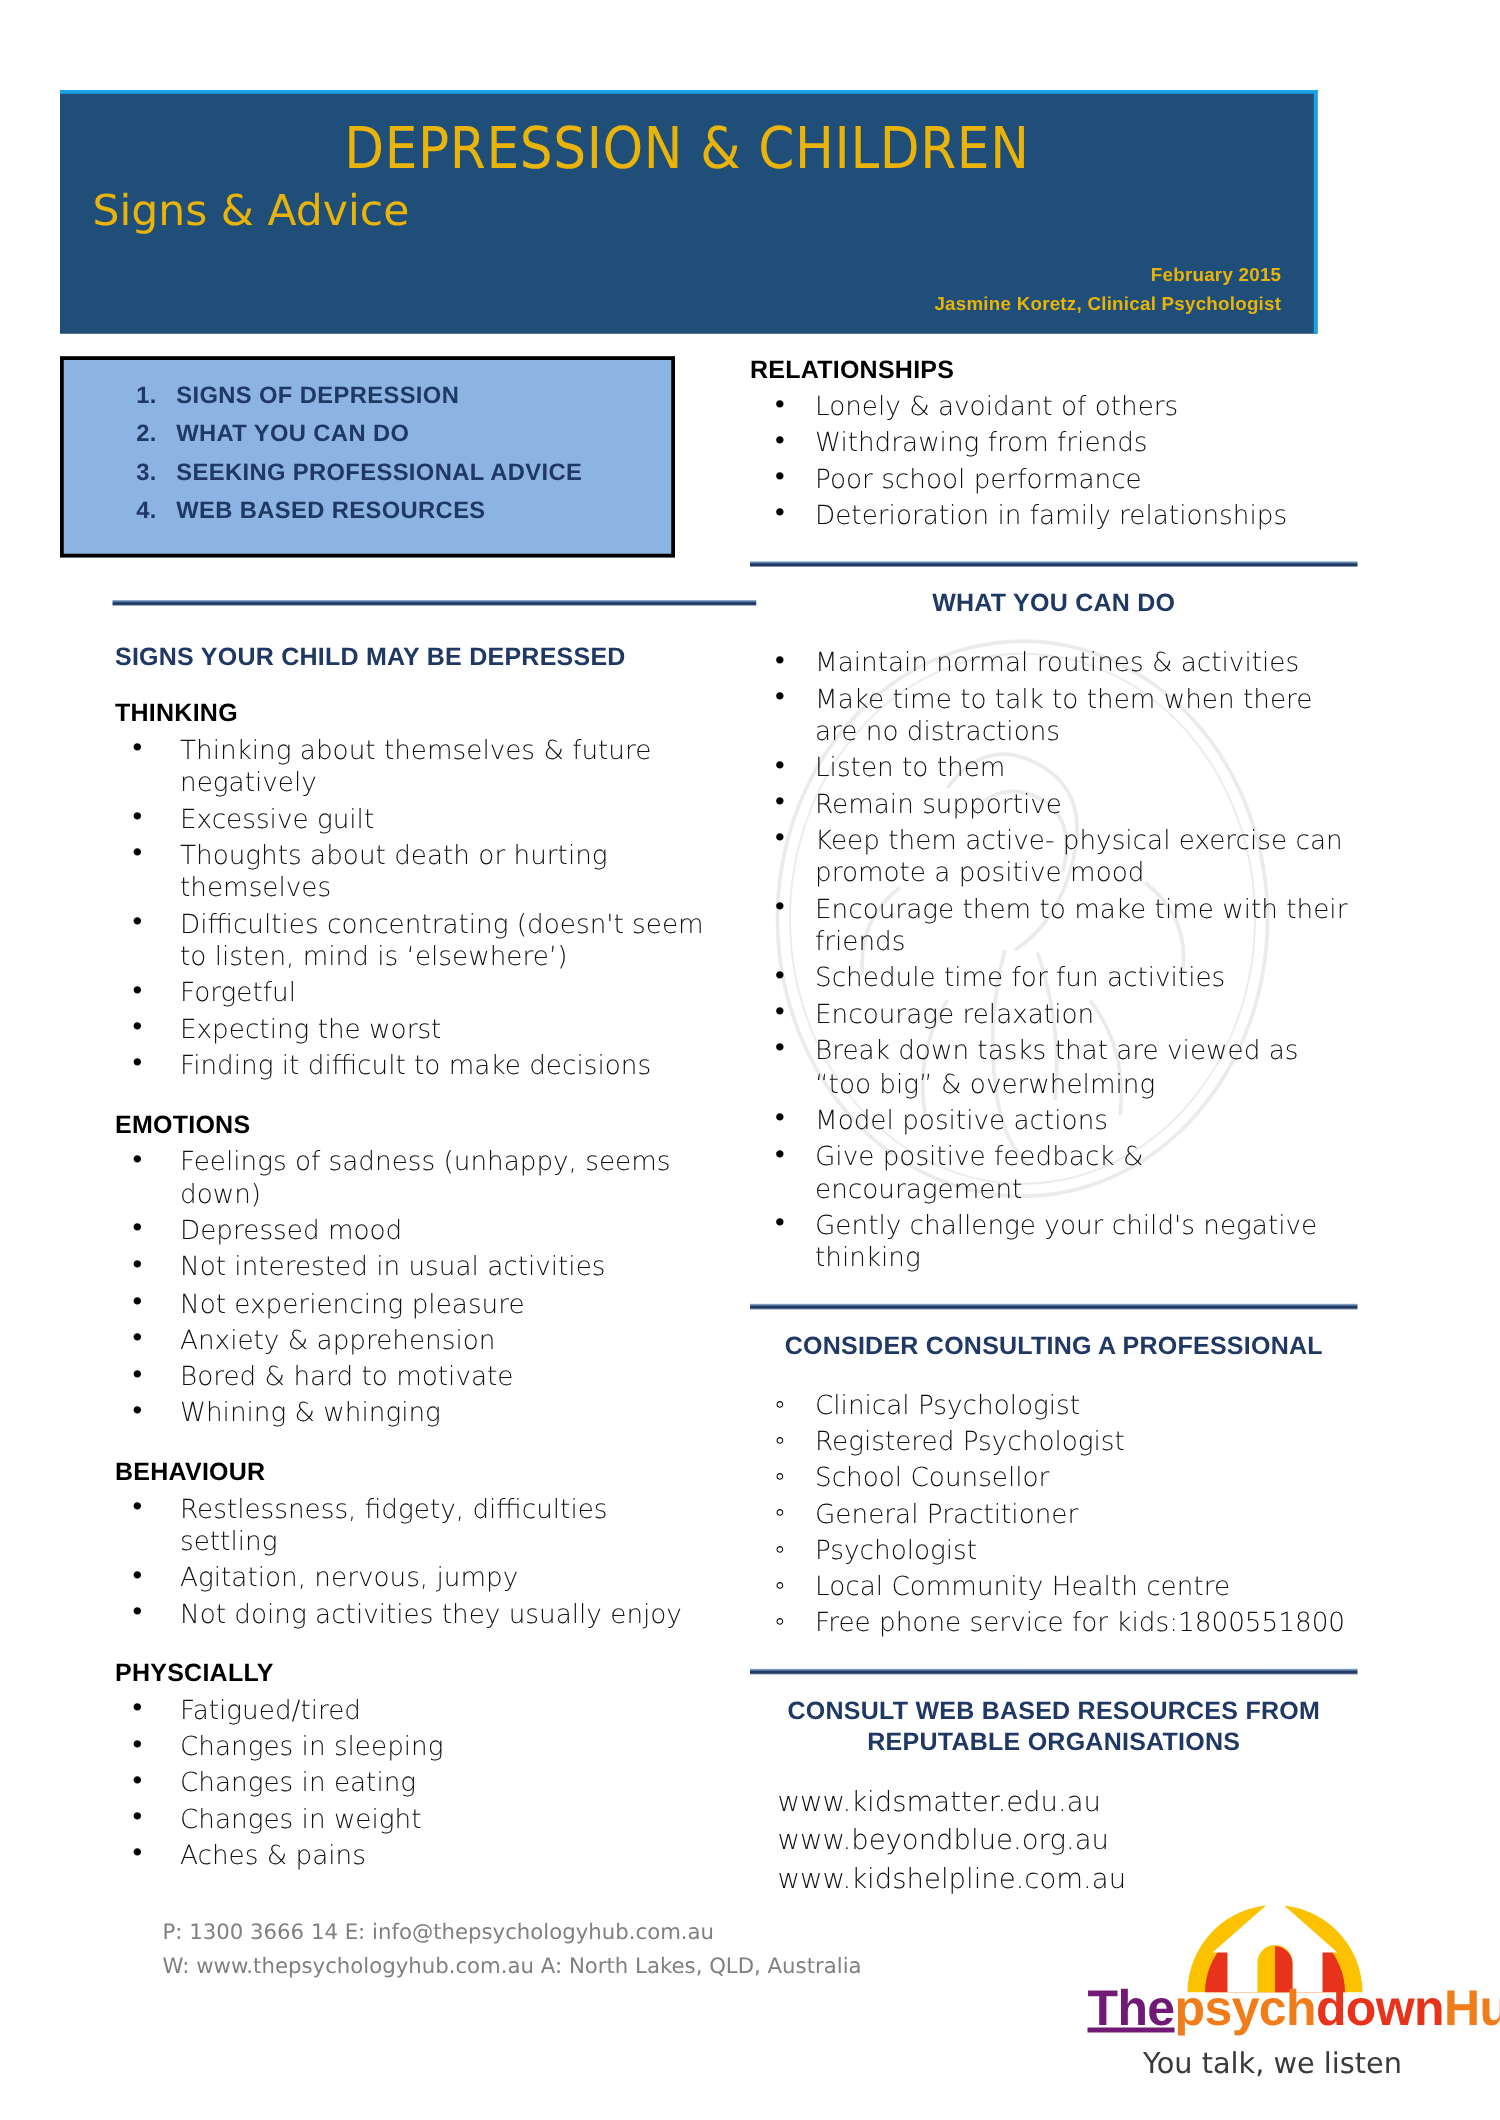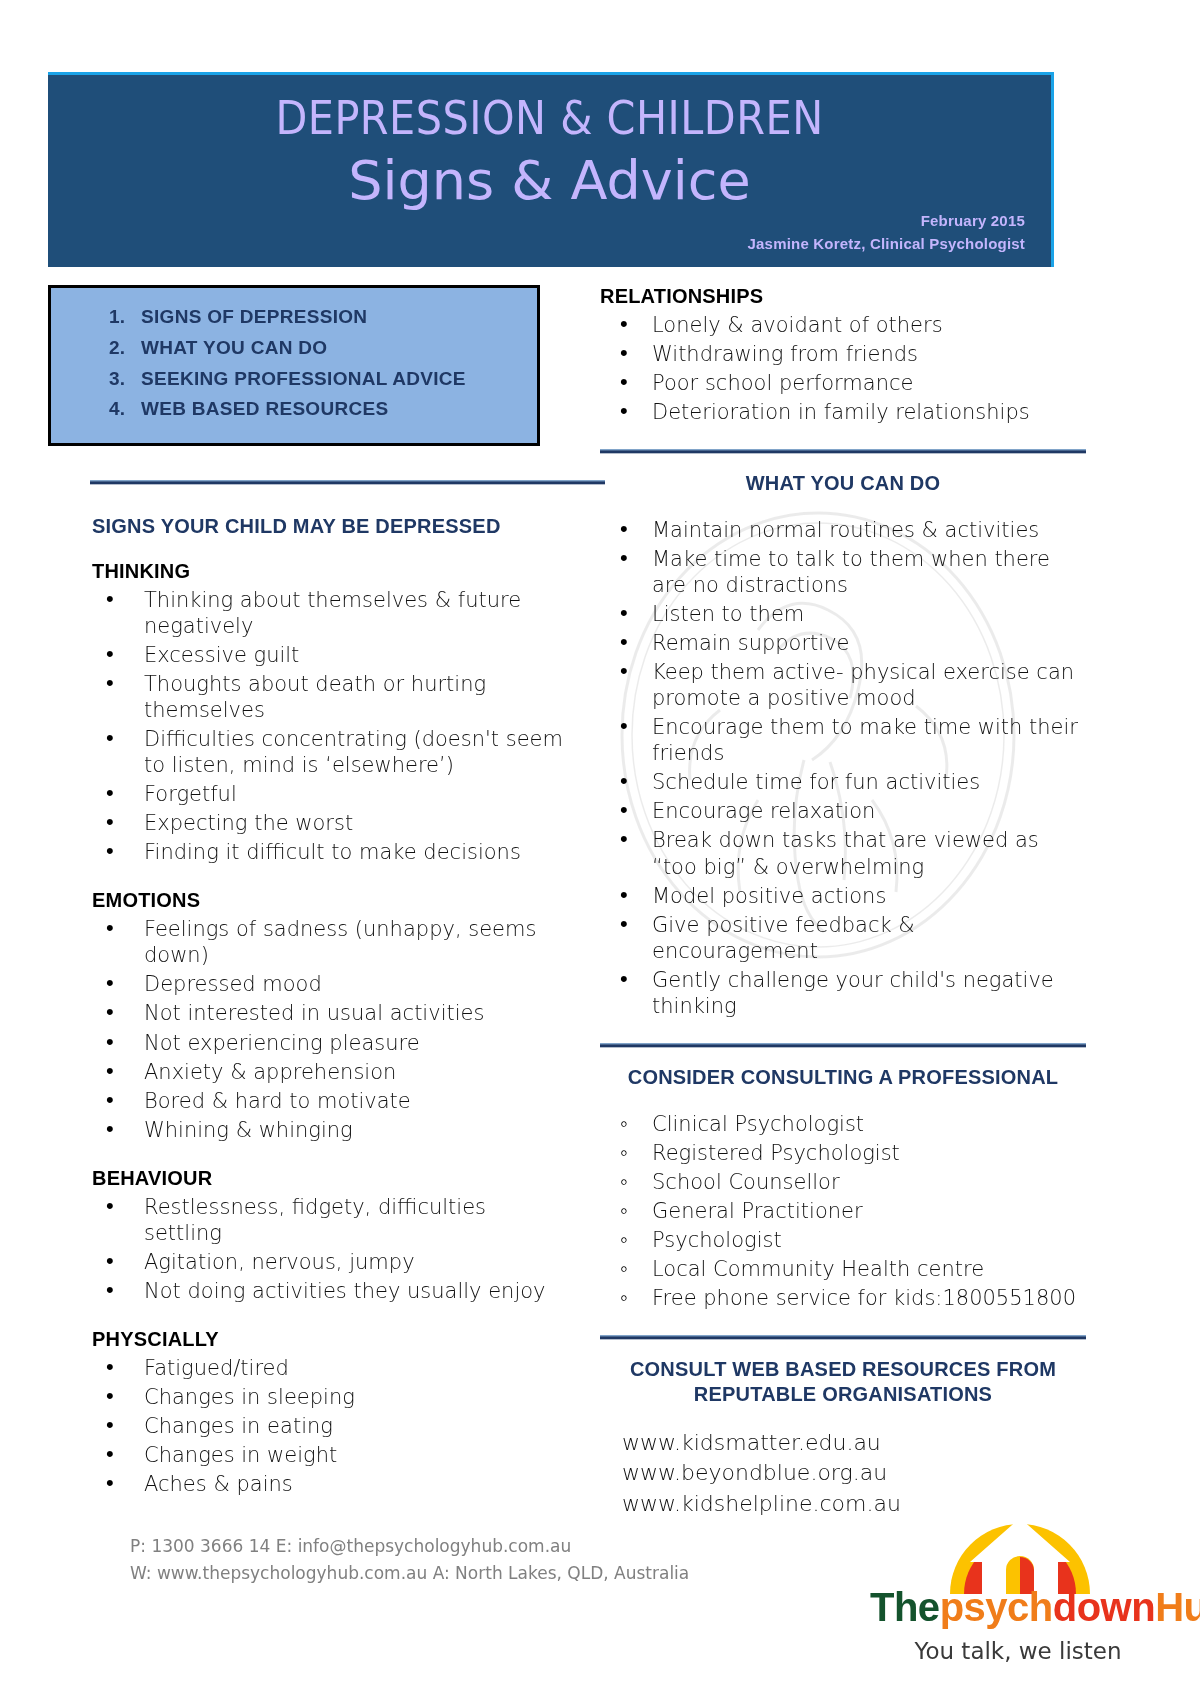"DEPRESSION & CHILDREN" .header { color: #c4b5fd -> #eab308 }
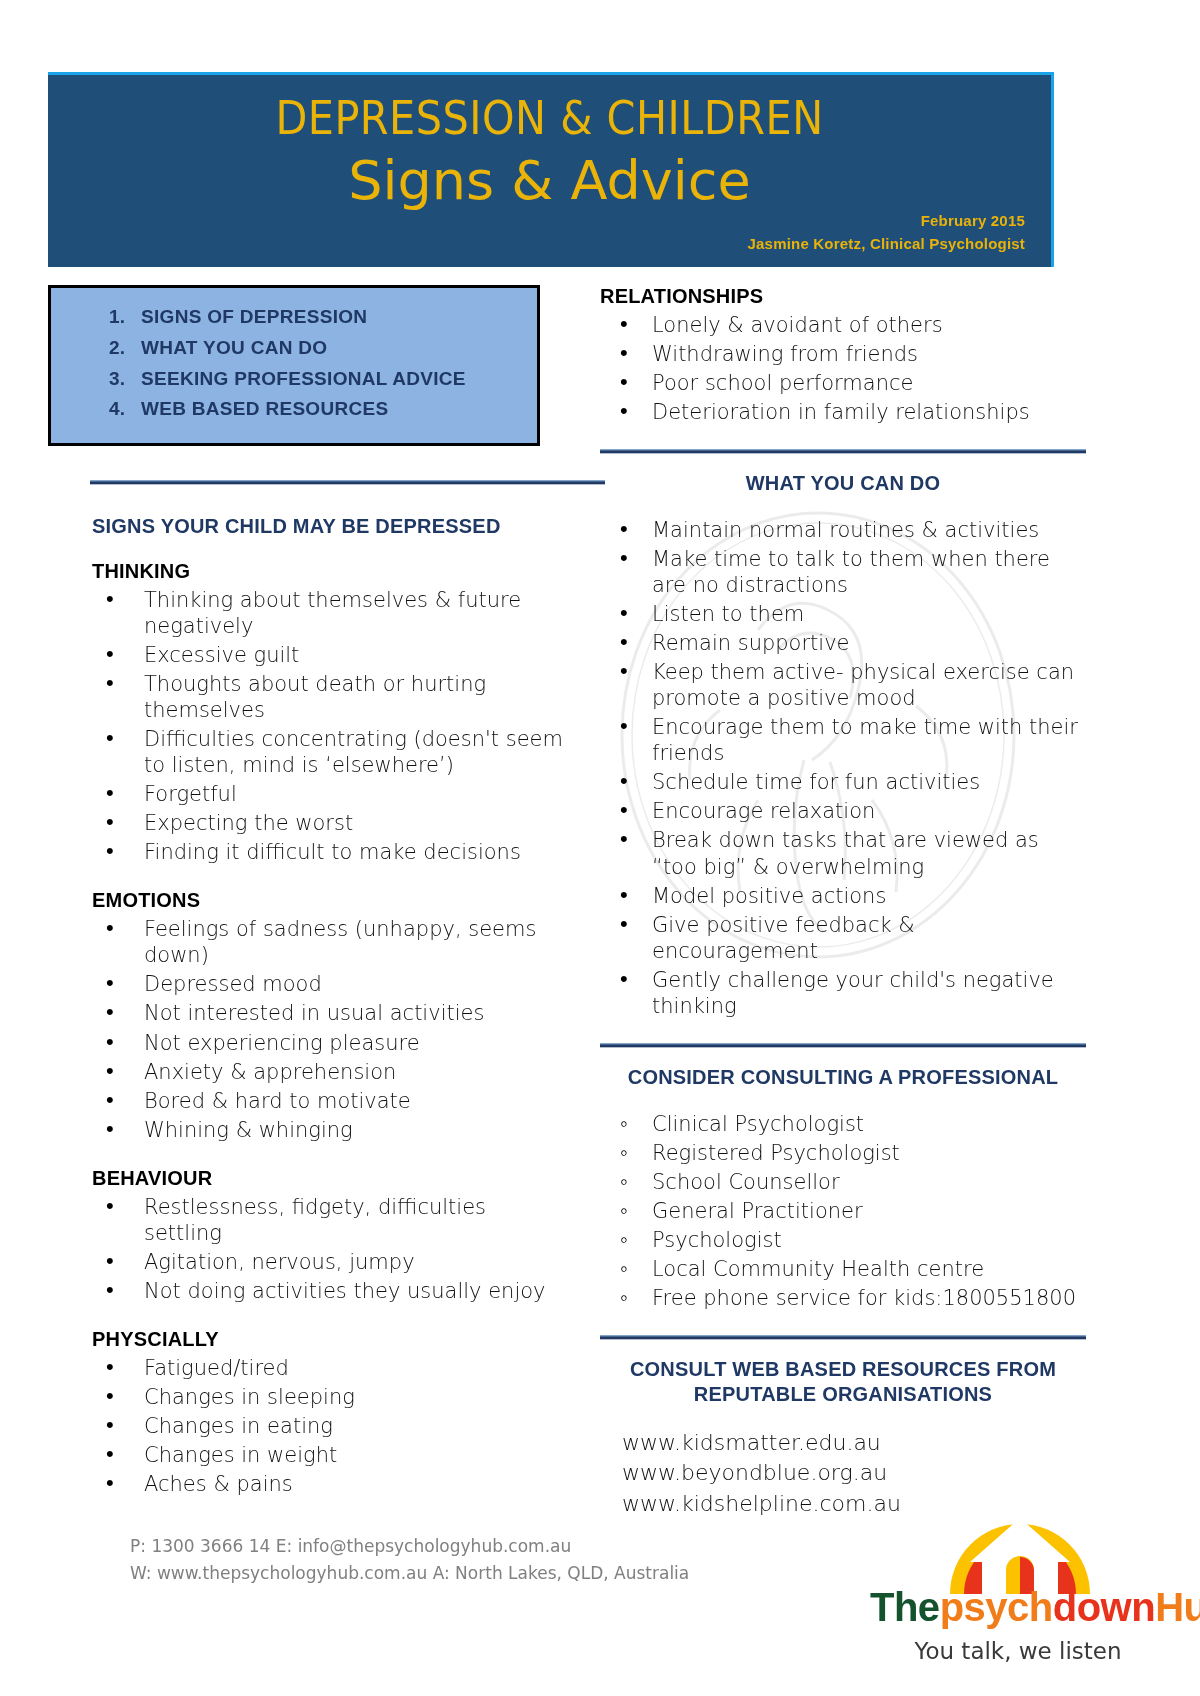"Signs & Advice" .header-subtitle { font-size: 54px -> 34px; text-align: center -> none }
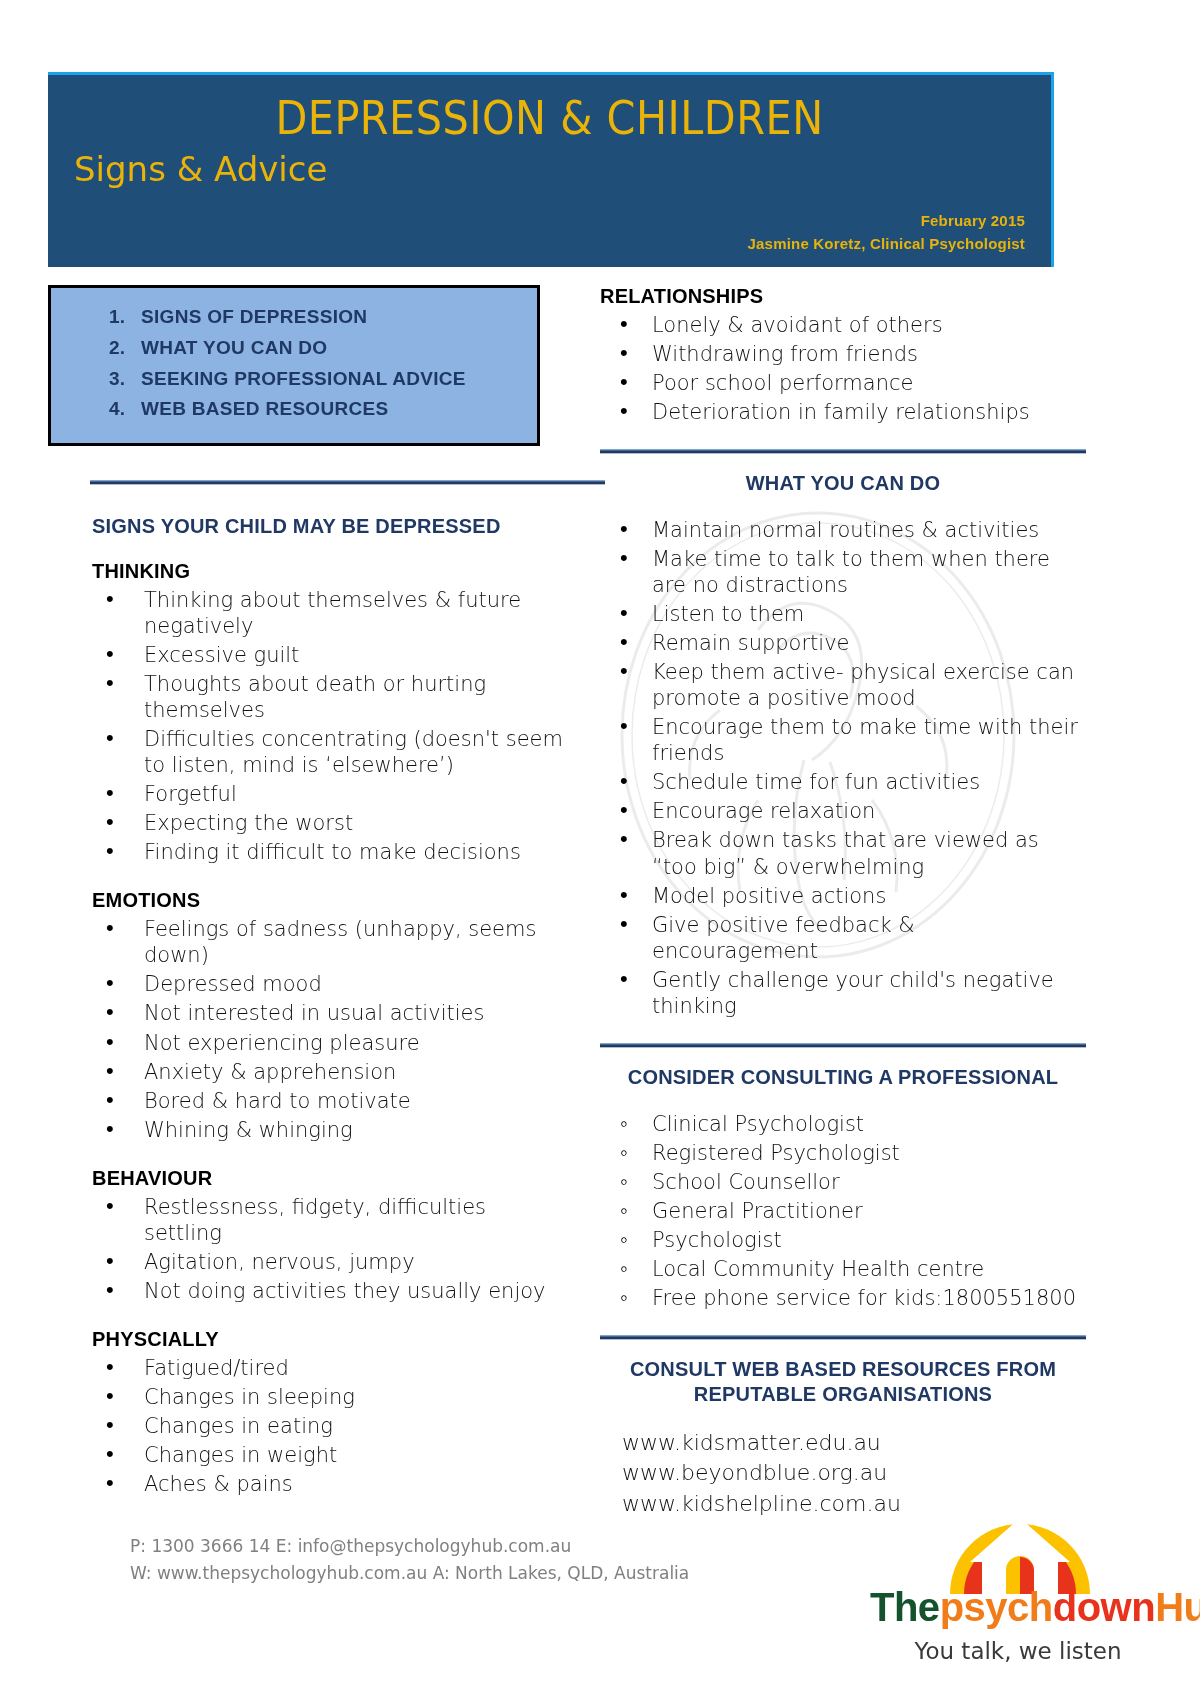"The" .logo-the { color: #14532d -> #701a75; text-decoration: none -> underline }
